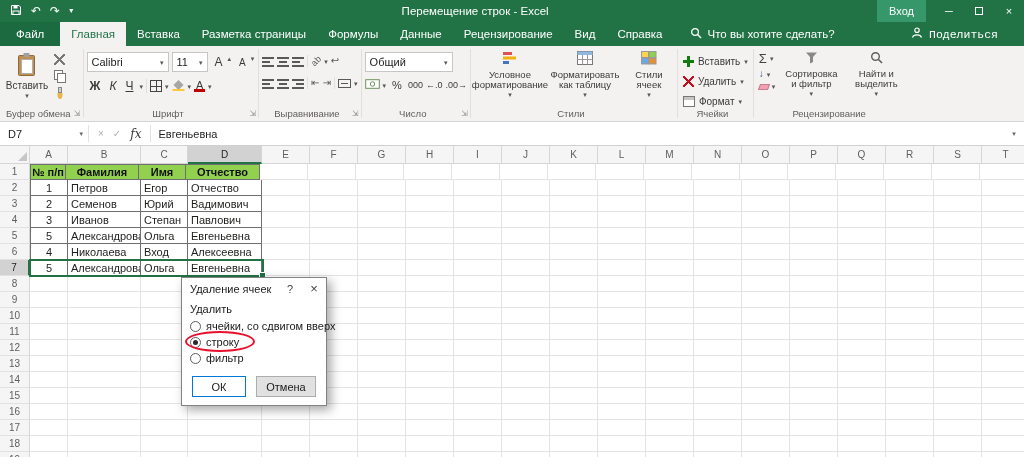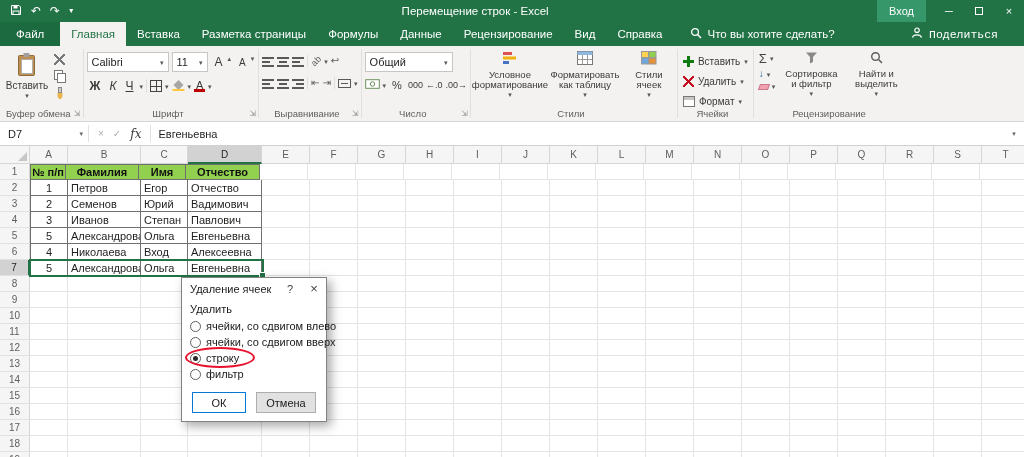"ячейки, со сдвигом влево" div.radio-row { html: <div> <span></span> <span>ячейки, со сдвигом влево</span> </div> -> none }
